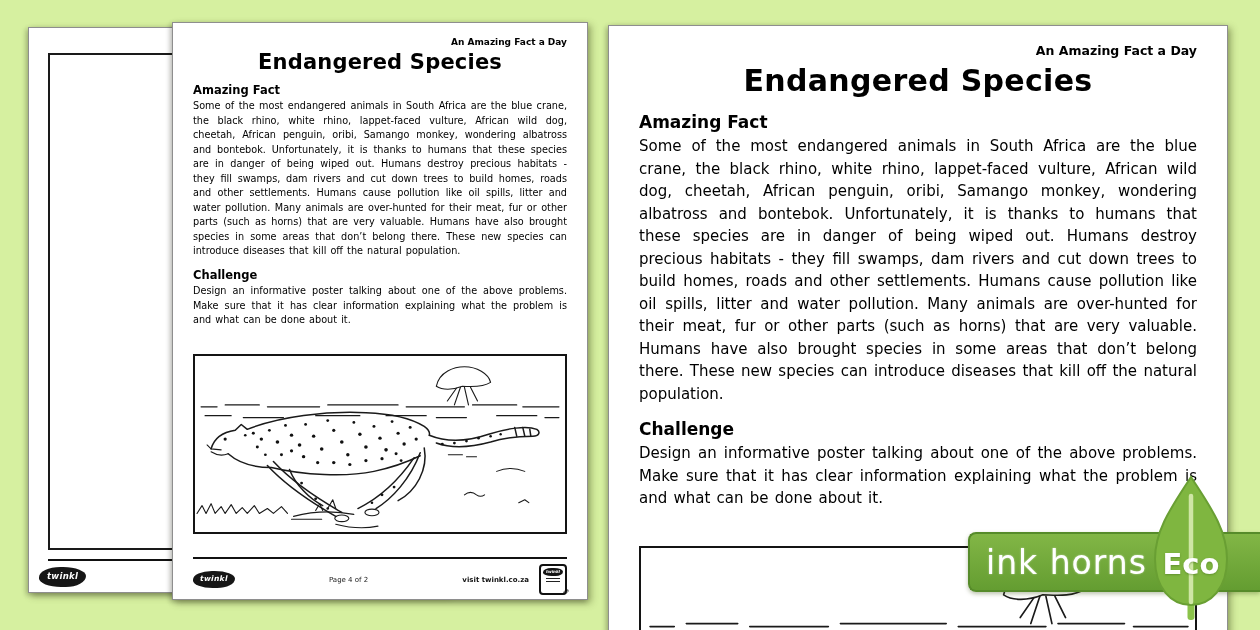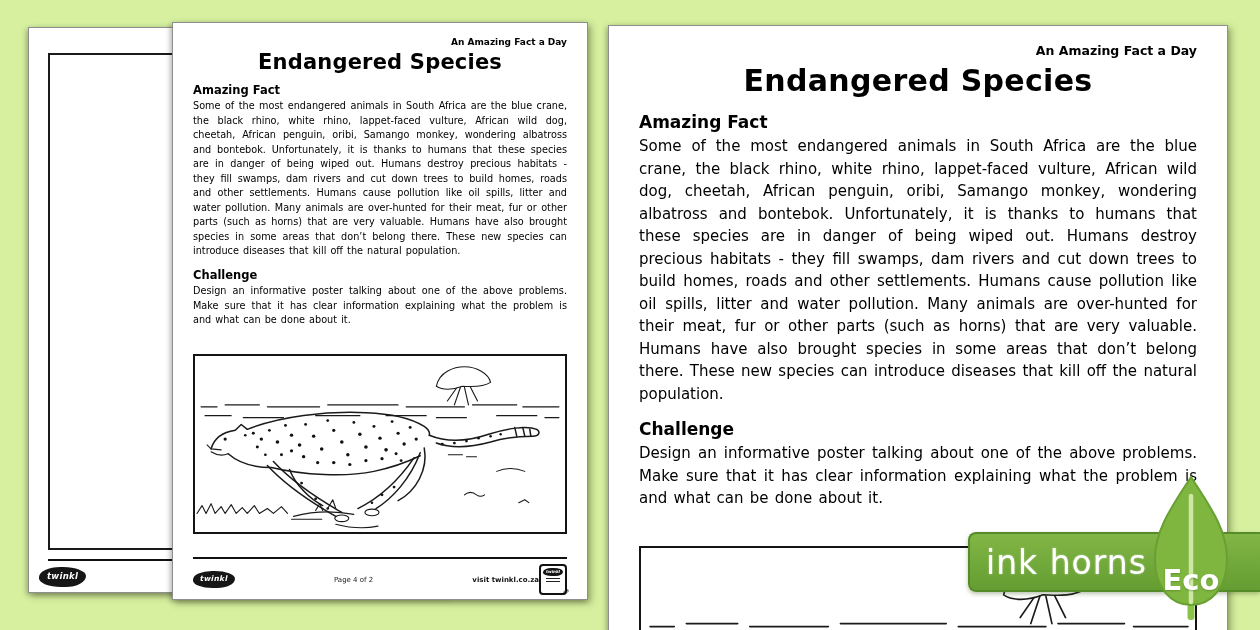"visit twinkl.co.za" .visit-wrap { gap: 0 -> 10px }
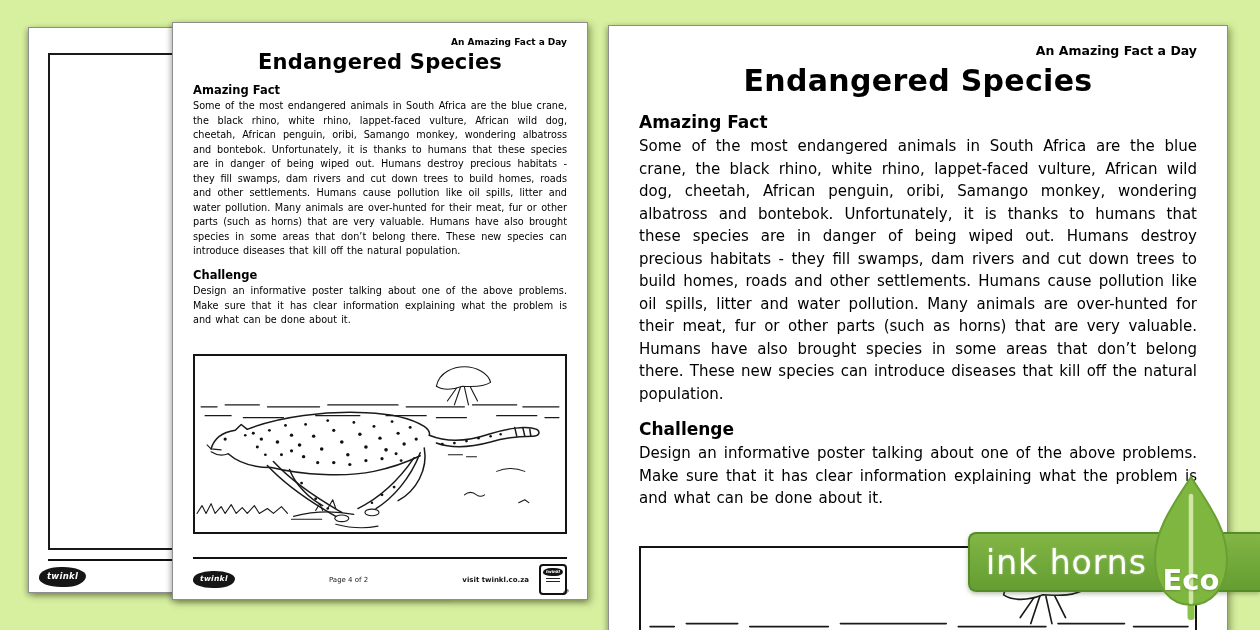"Eco" .eco-label { top: 563px -> 547px }
